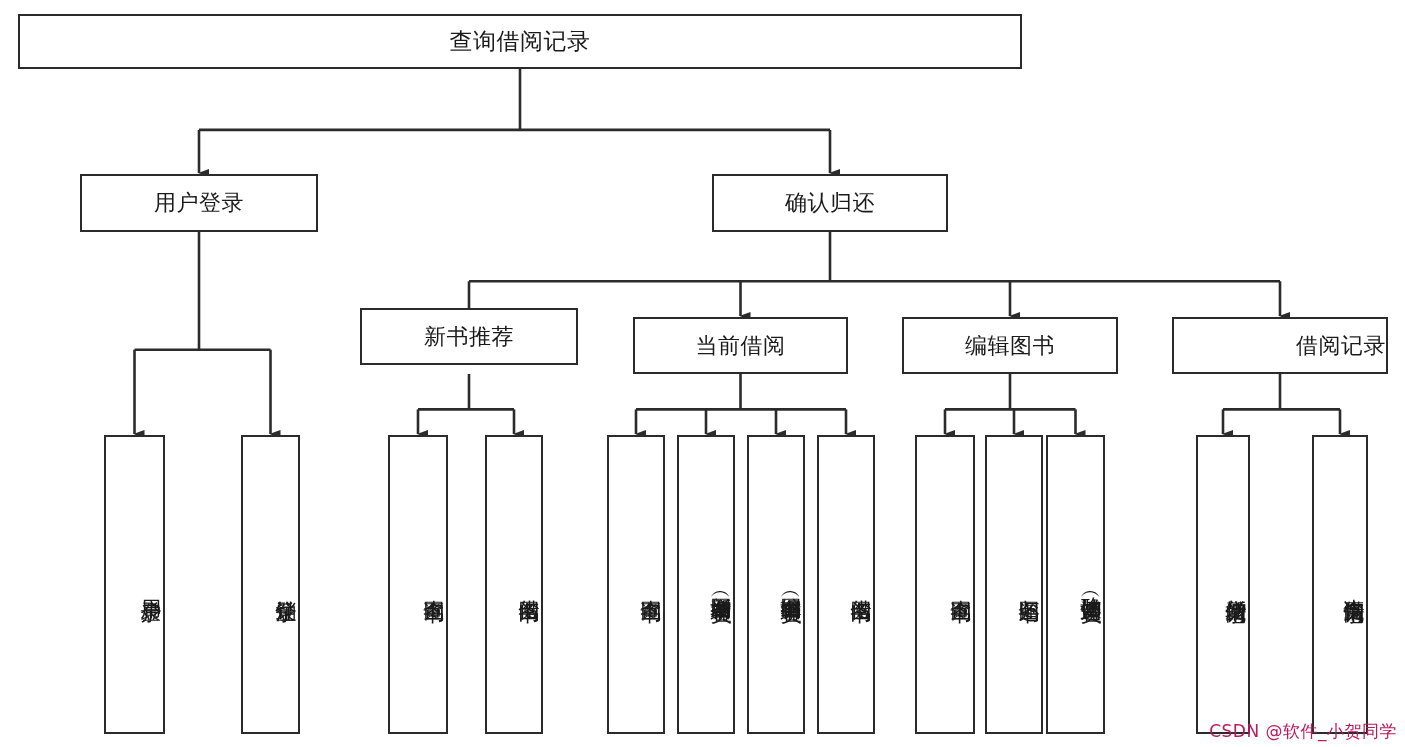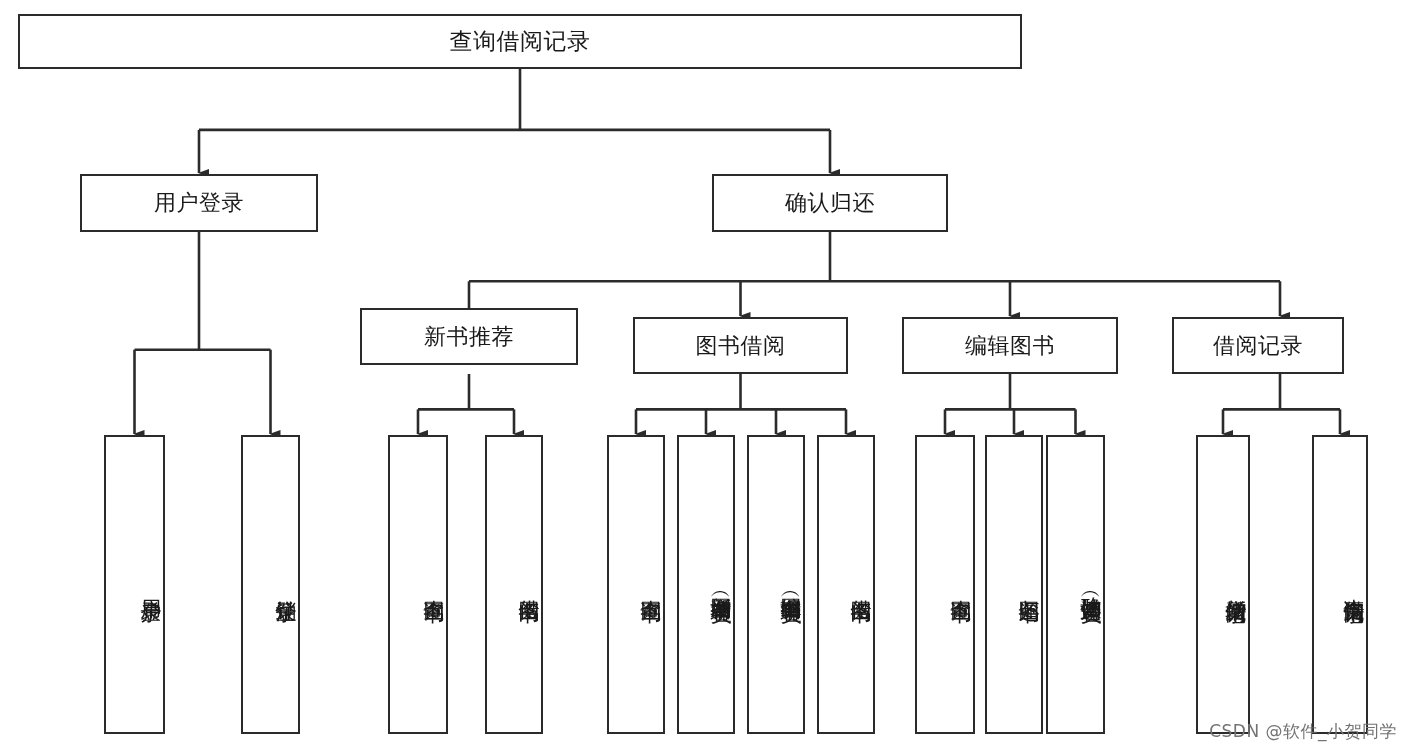"图书借阅" span { text: 图书 -> 当前 }
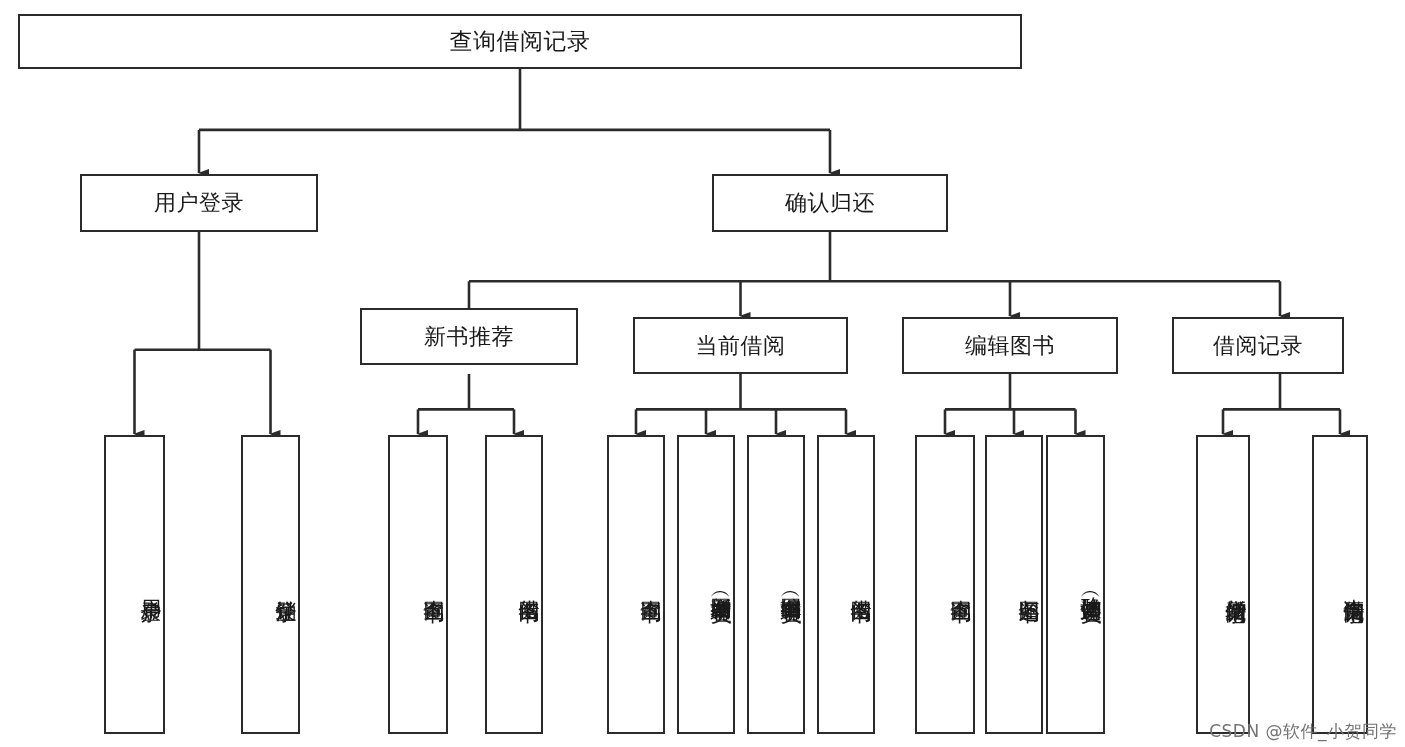"借阅记录" div.node { justify-content: none -> flex-end; width: 172px -> 216px }
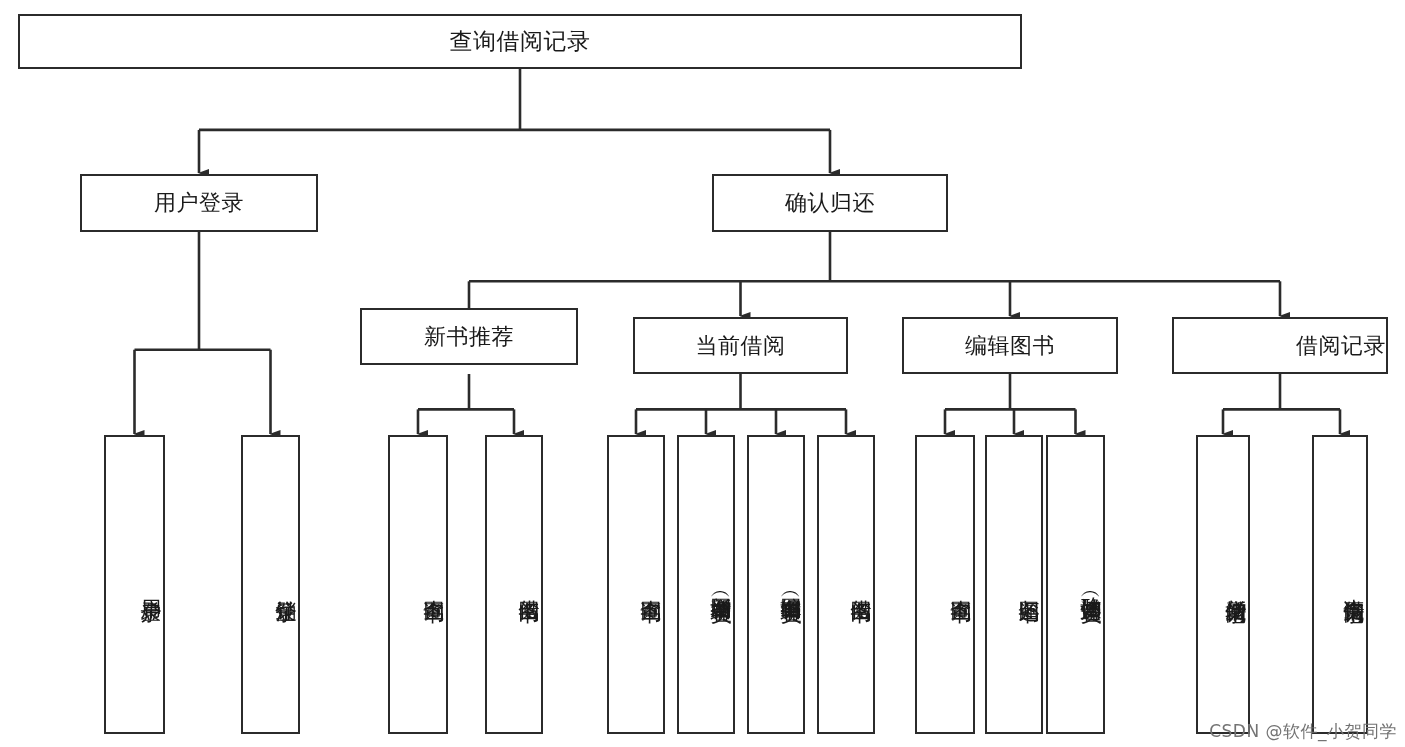"CSDN @软件_小贺同学" #watermark { color: #737373 -> #be185d }
